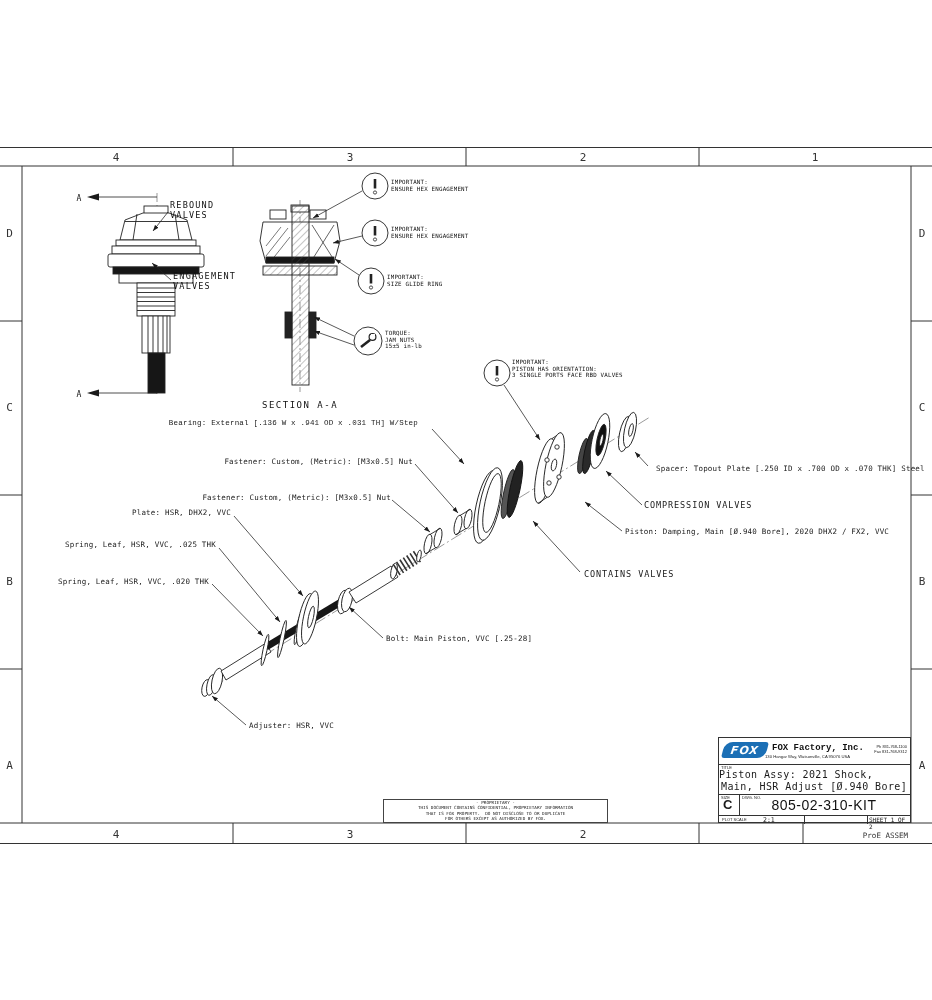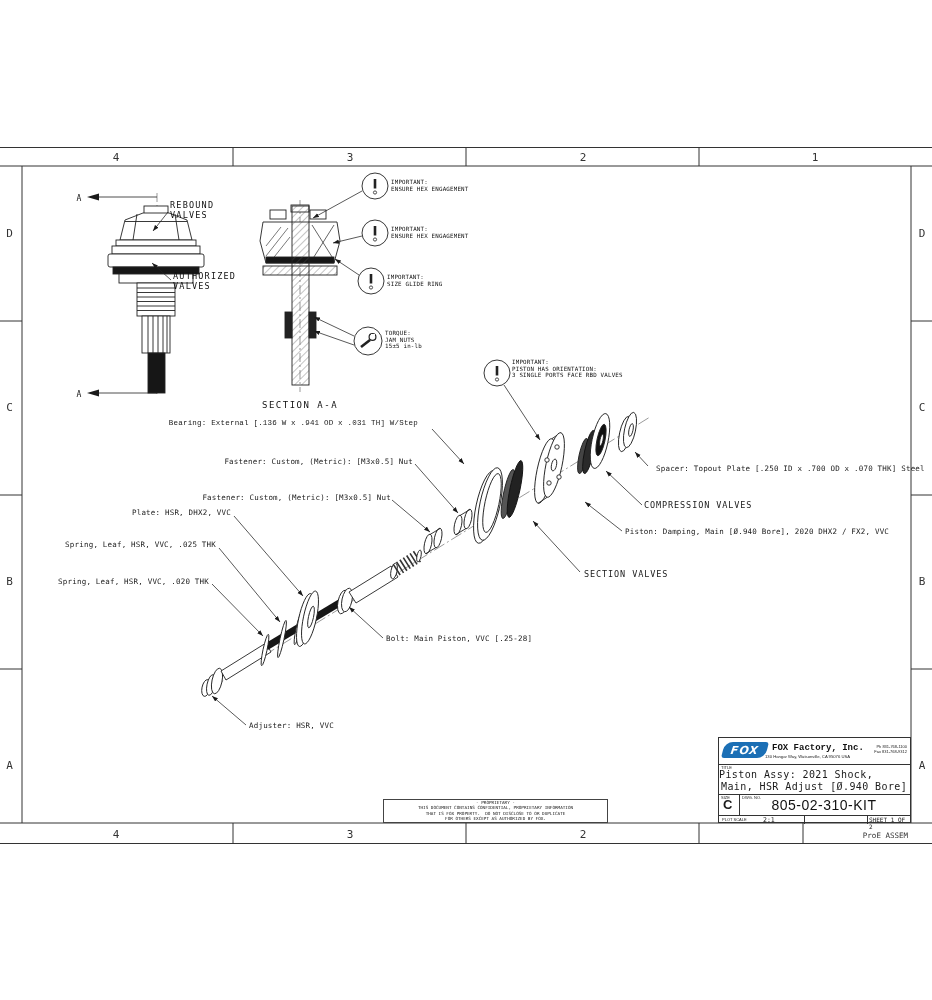"AUTHORIZED" span { text: AUTHORIZED -> ENGAGEMENT }
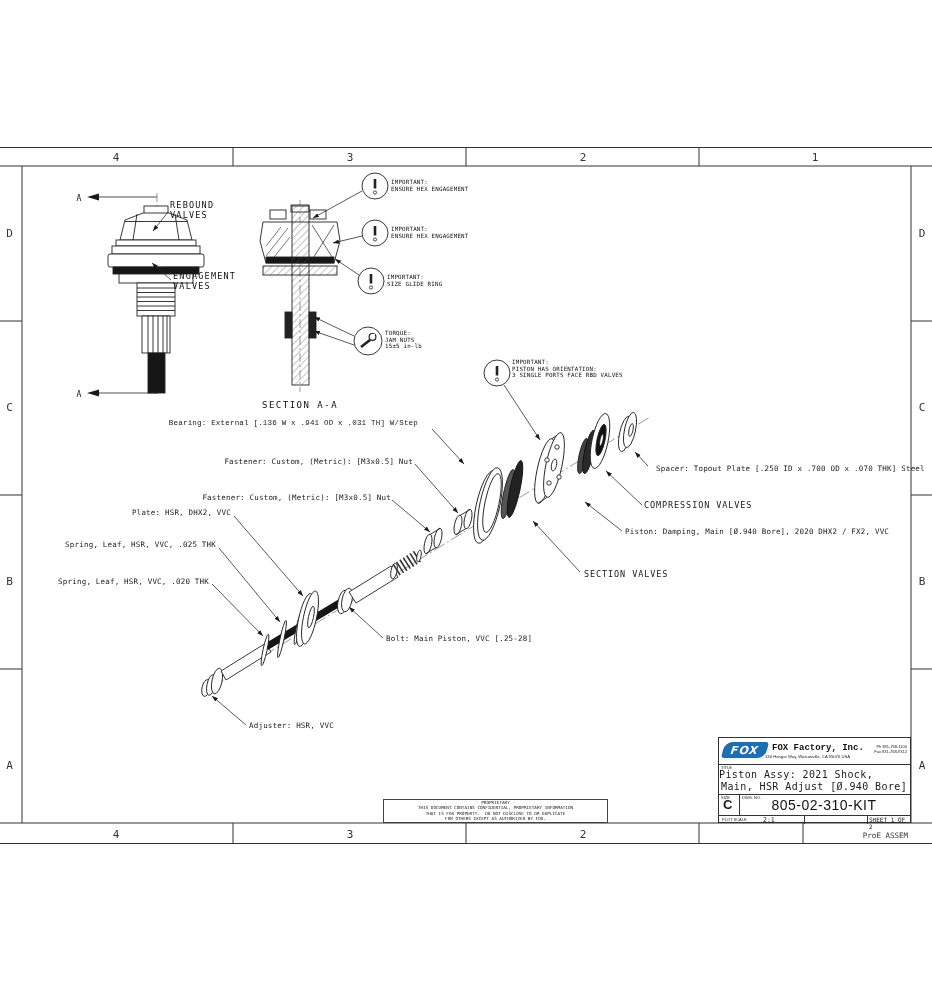"SECTION VALVES" div.lbl { text: SECTION -> CONTAINS }
